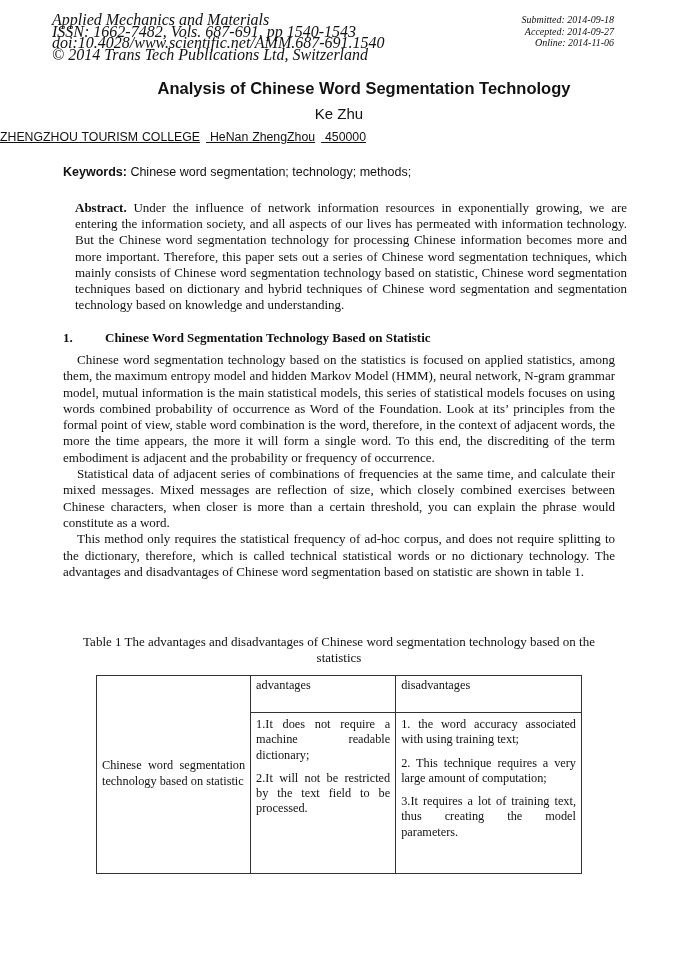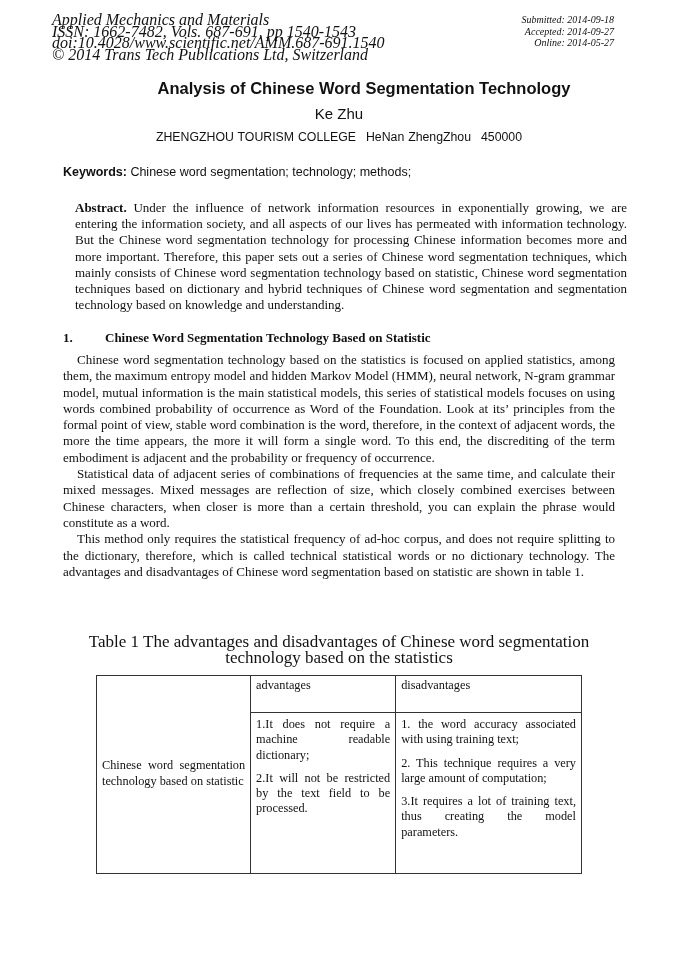"Online: 2014-05-27" div { text: 2014-05-27 -> 2014-11-06 }
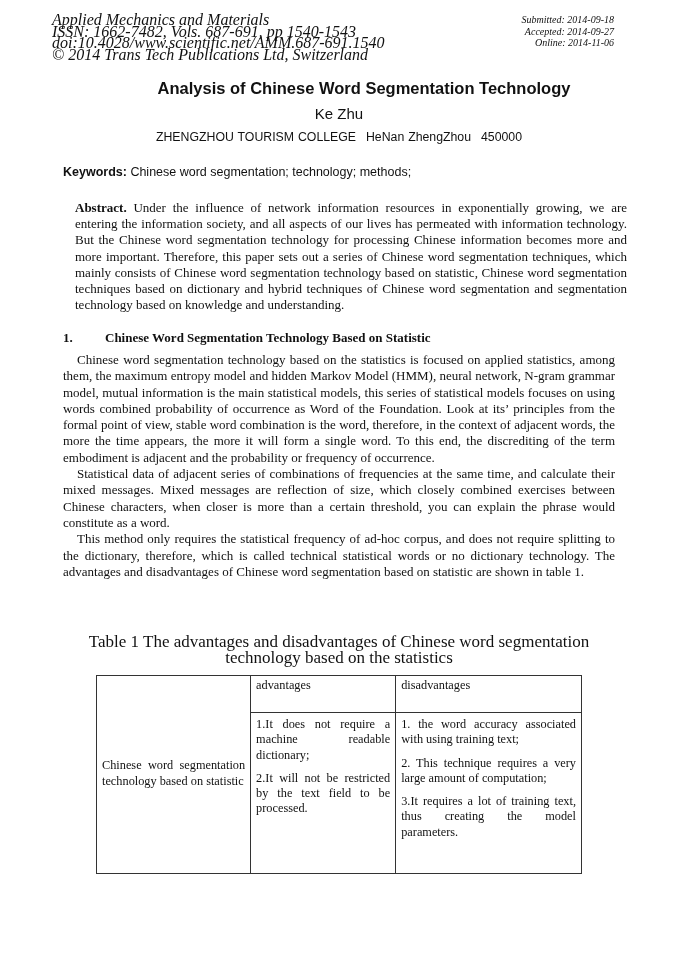"ZHENGZHOU TOURISM COLLEGE HeNan" .affil { text-align: center -> none; text-decoration: none -> underline }
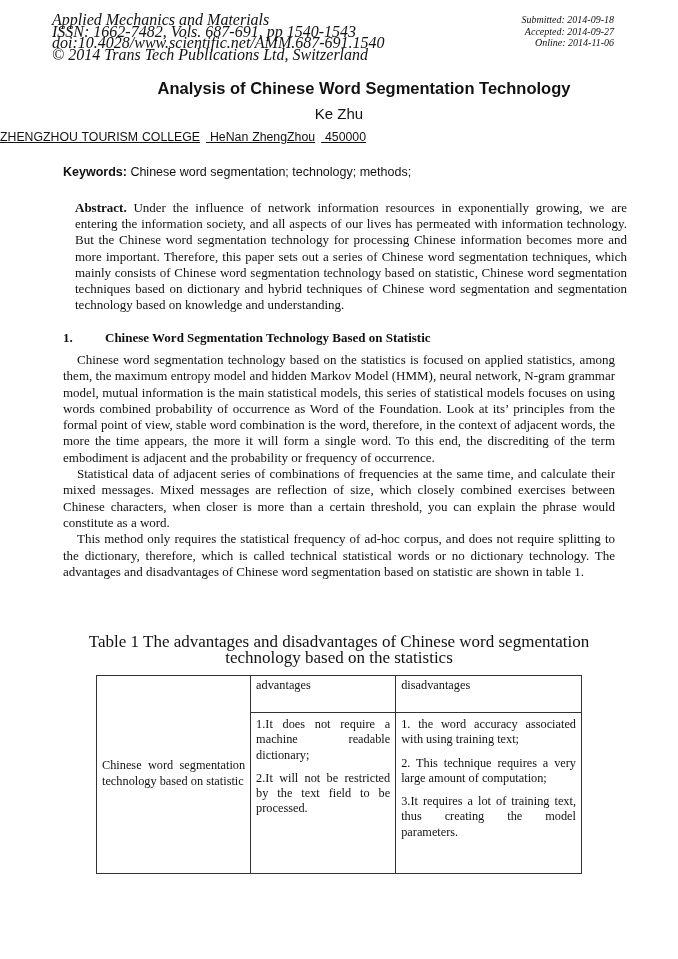"Table 1 The advantages and" .caption { font-size: 17px -> 13px }
